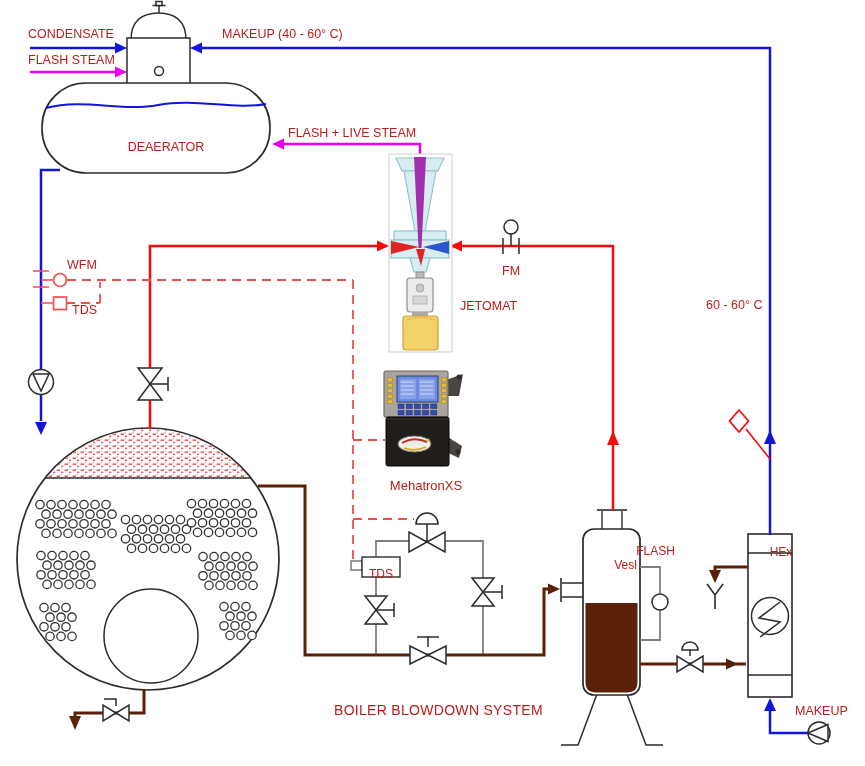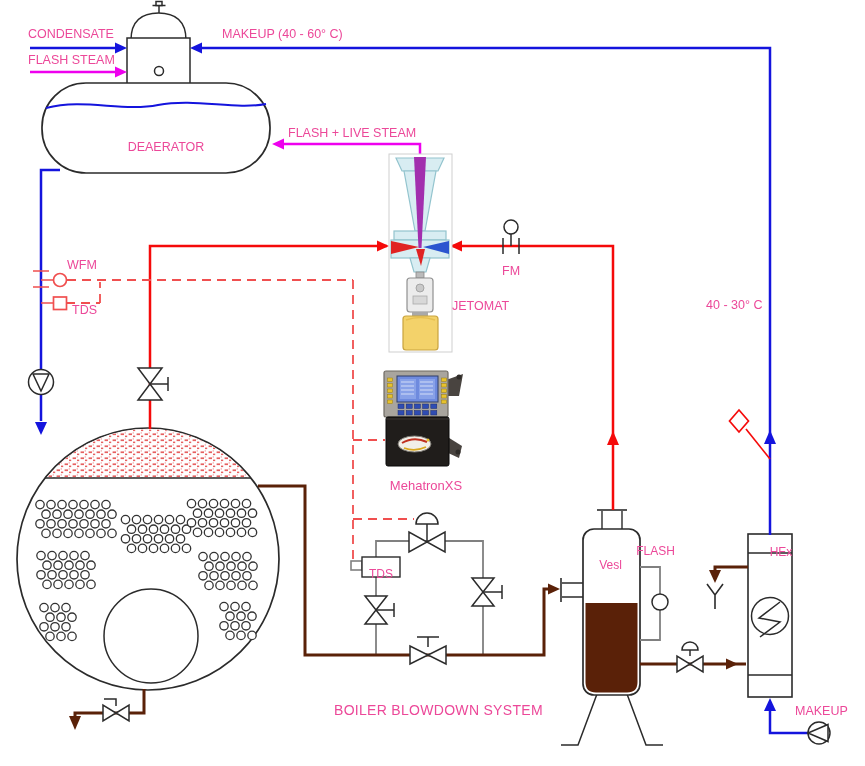"CONDENSATE" .lbl { color: #ec4899 -> #b91c1c }
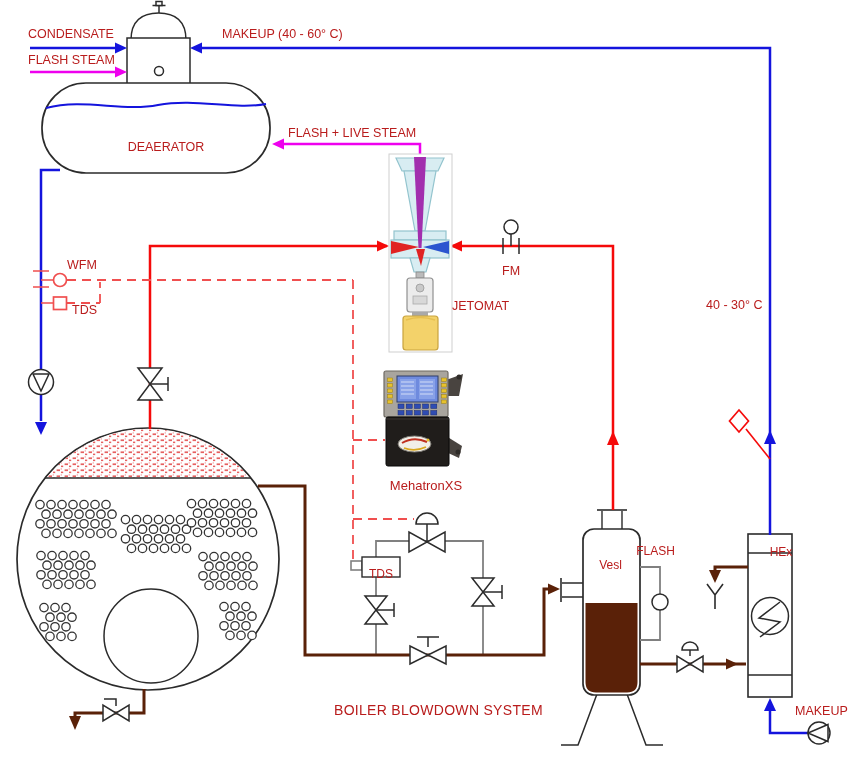"JETOMAT" div.lbl { padding-left: none -> 8px }
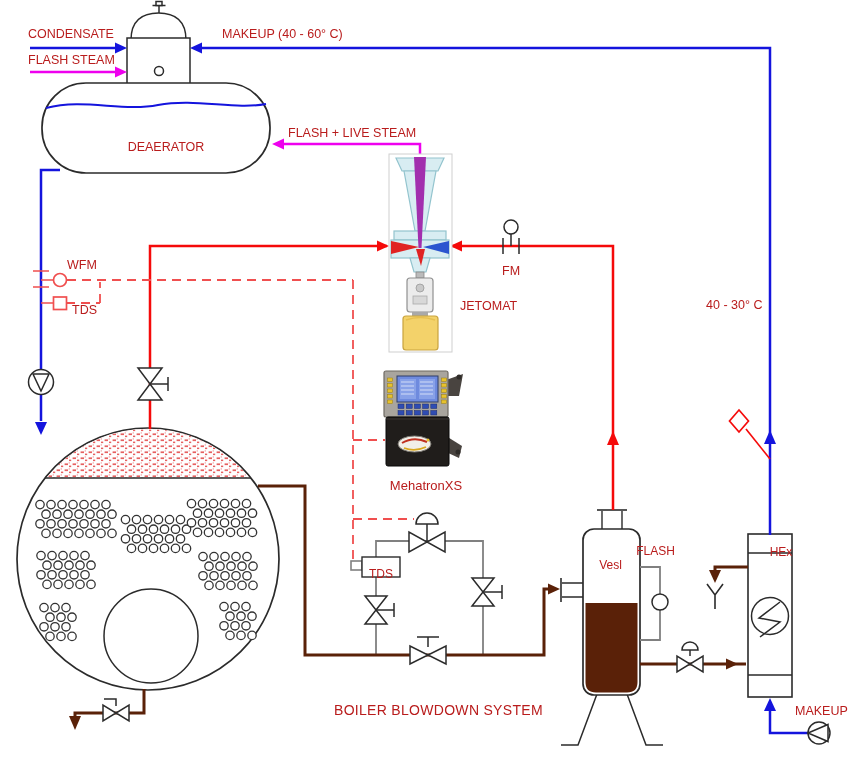"40 - 30° C" div.lbl { text: 40 - 30 -> 60 - 60 }
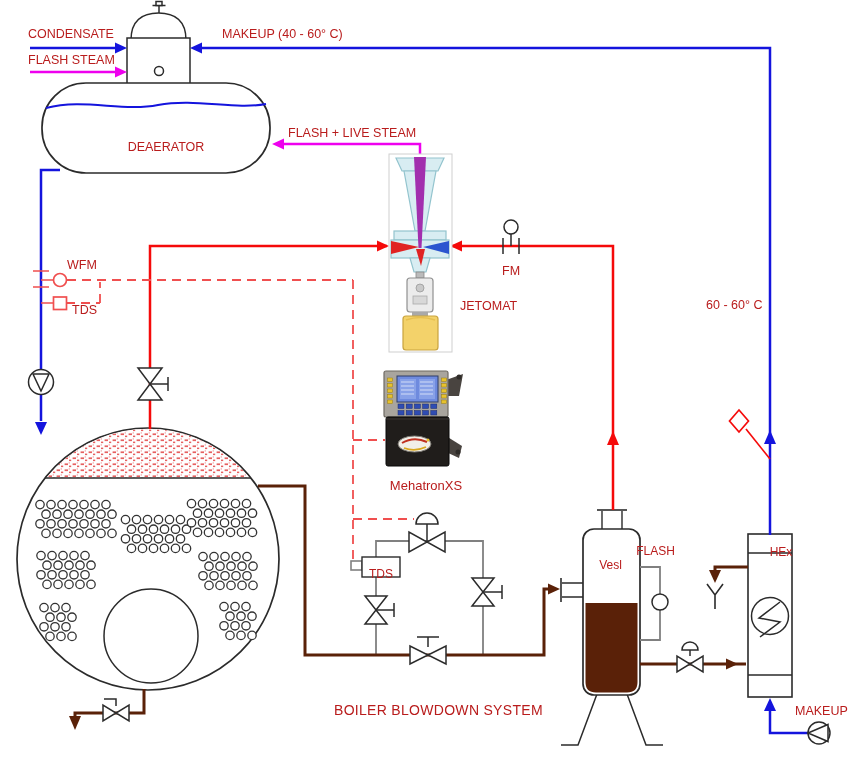"Vesl" div.lbl { left: 576px -> 591px }
